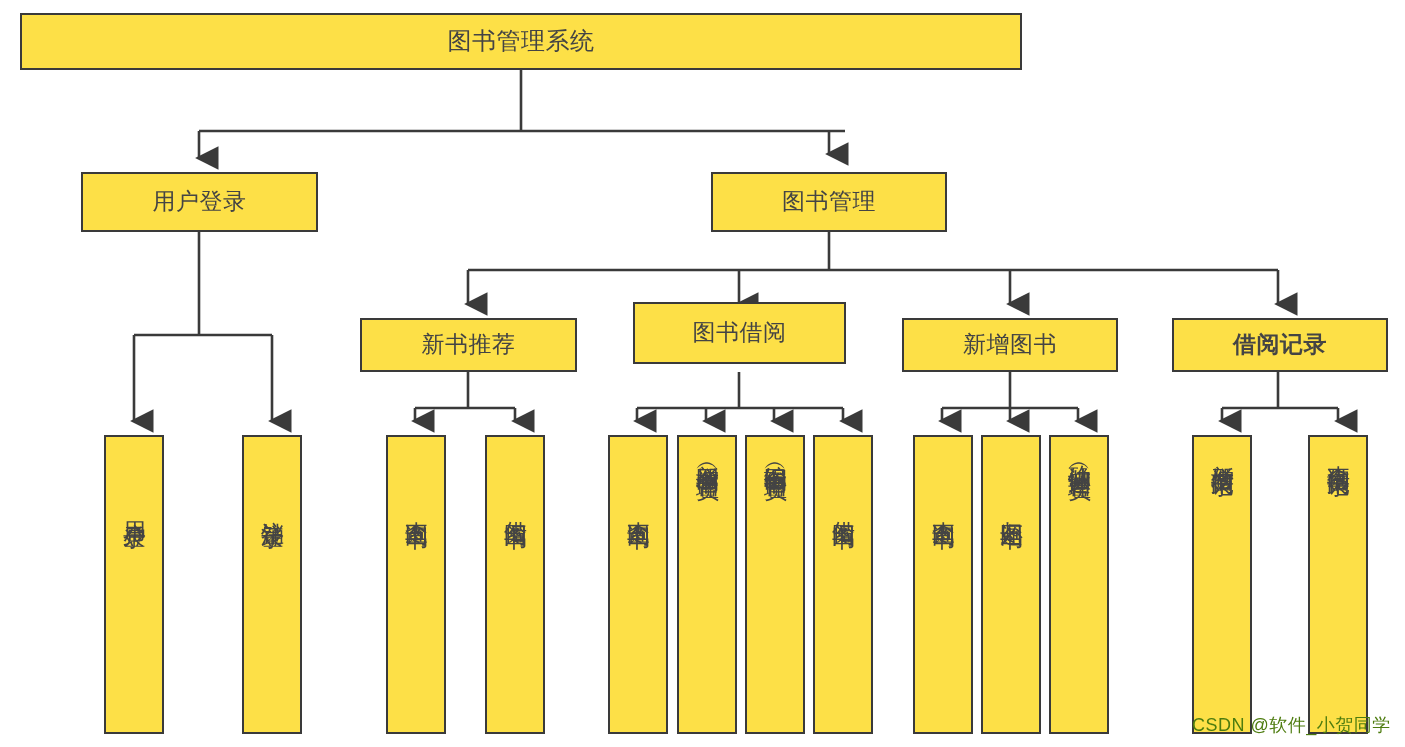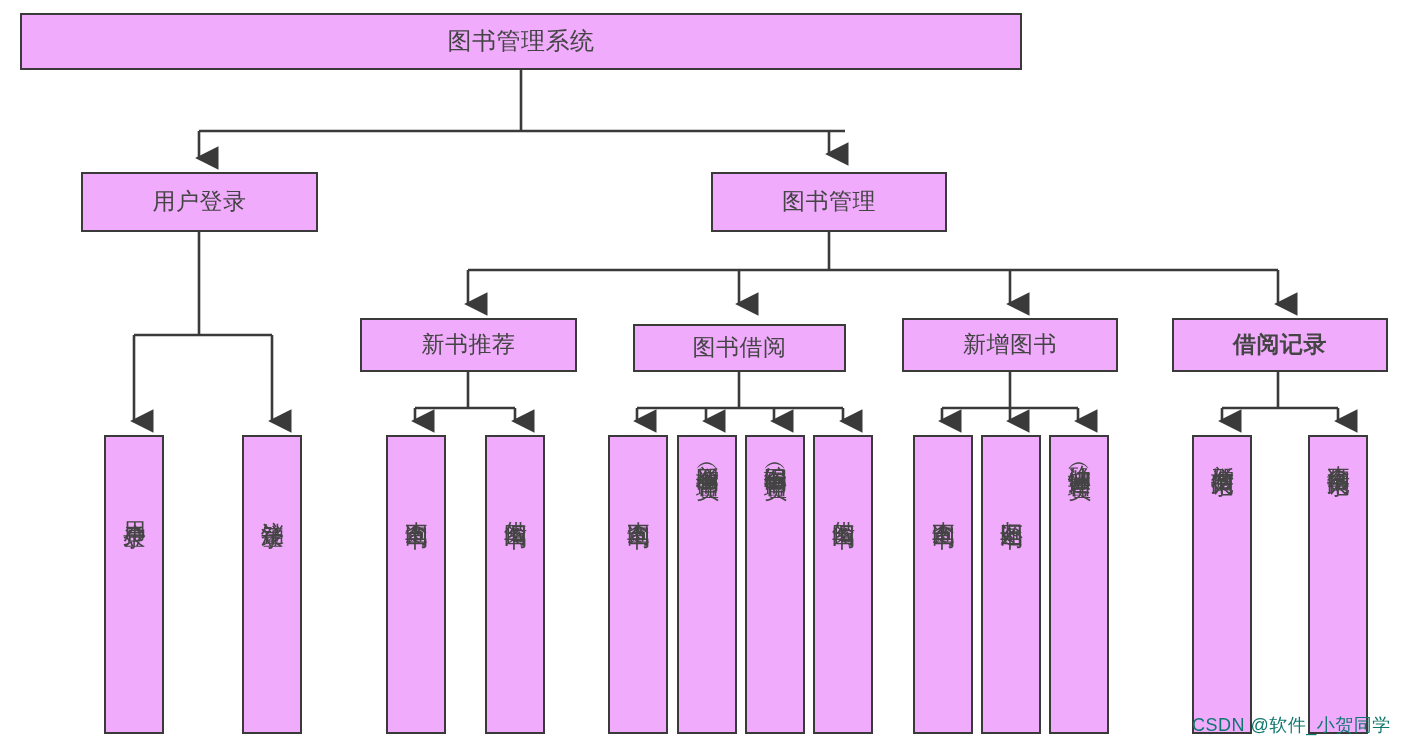"图书管理系统" .node { background: #f0abfc -> #fde047 }
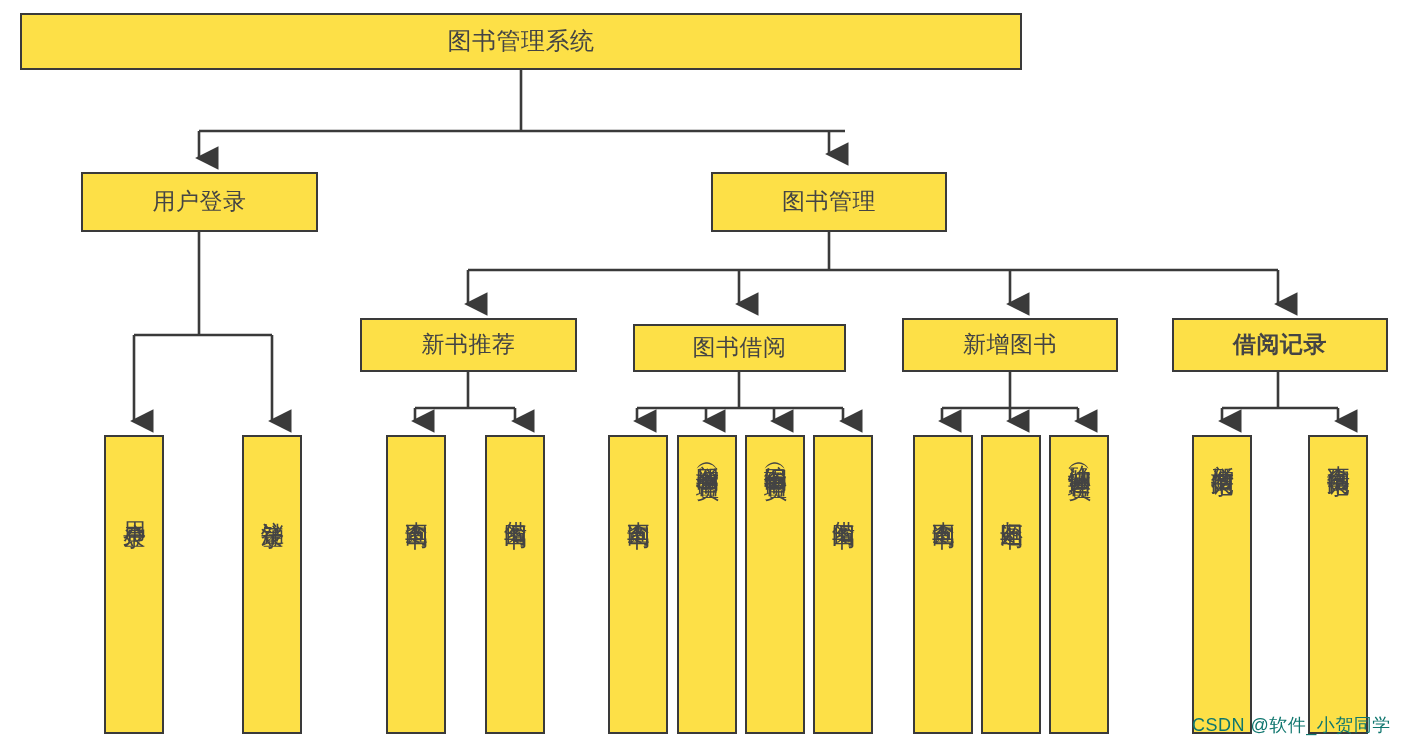"图书借阅" div.node { height: 48px -> 62px; top: 324px -> 302px }
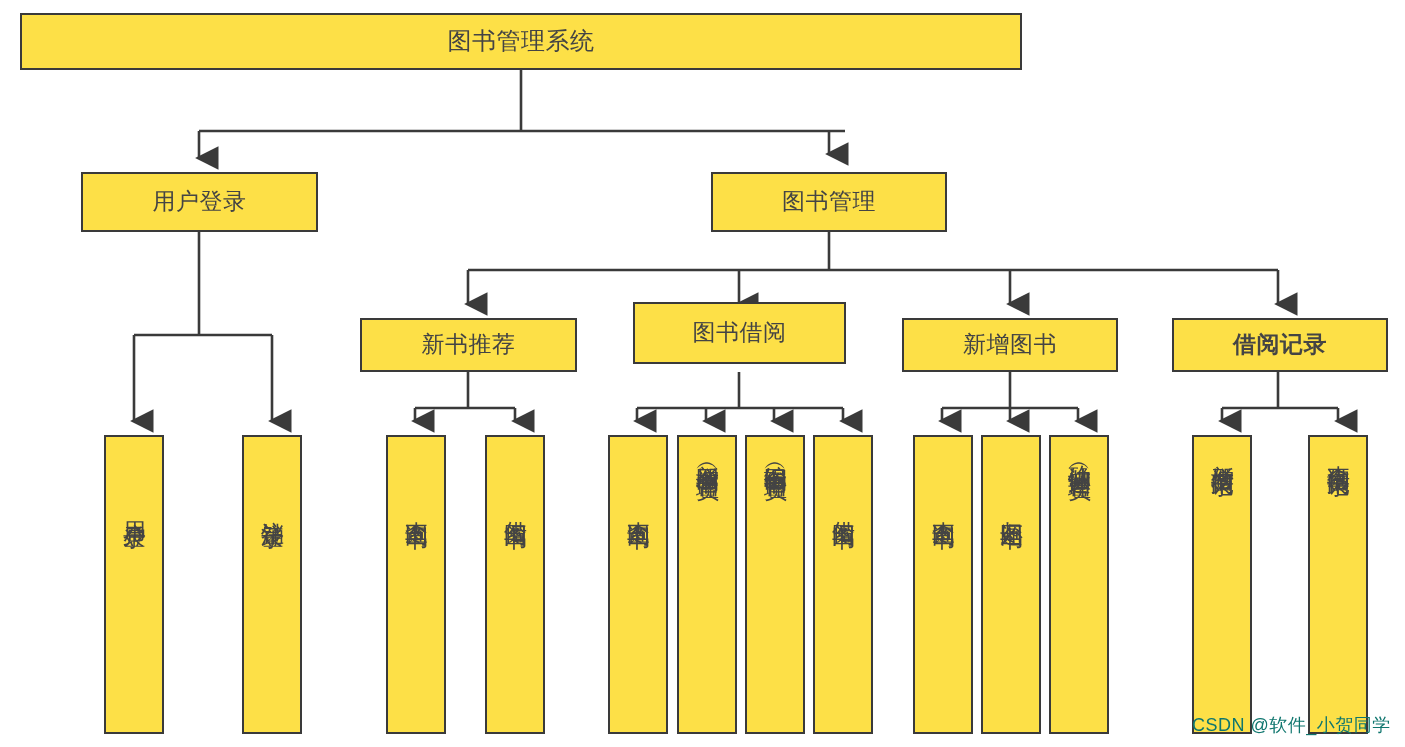"CSDN @软件_小贺同学" .watermark { color: #0f766e -> #4d7c0f }
